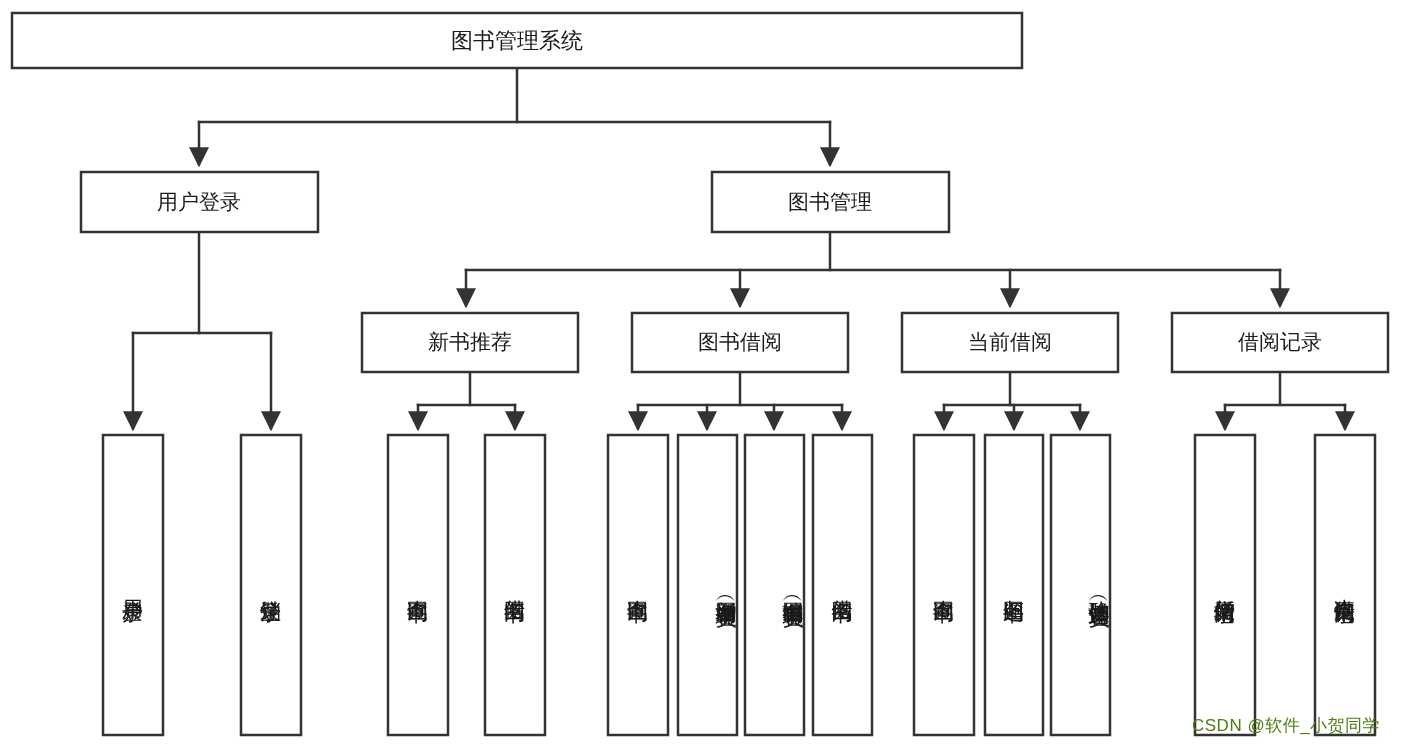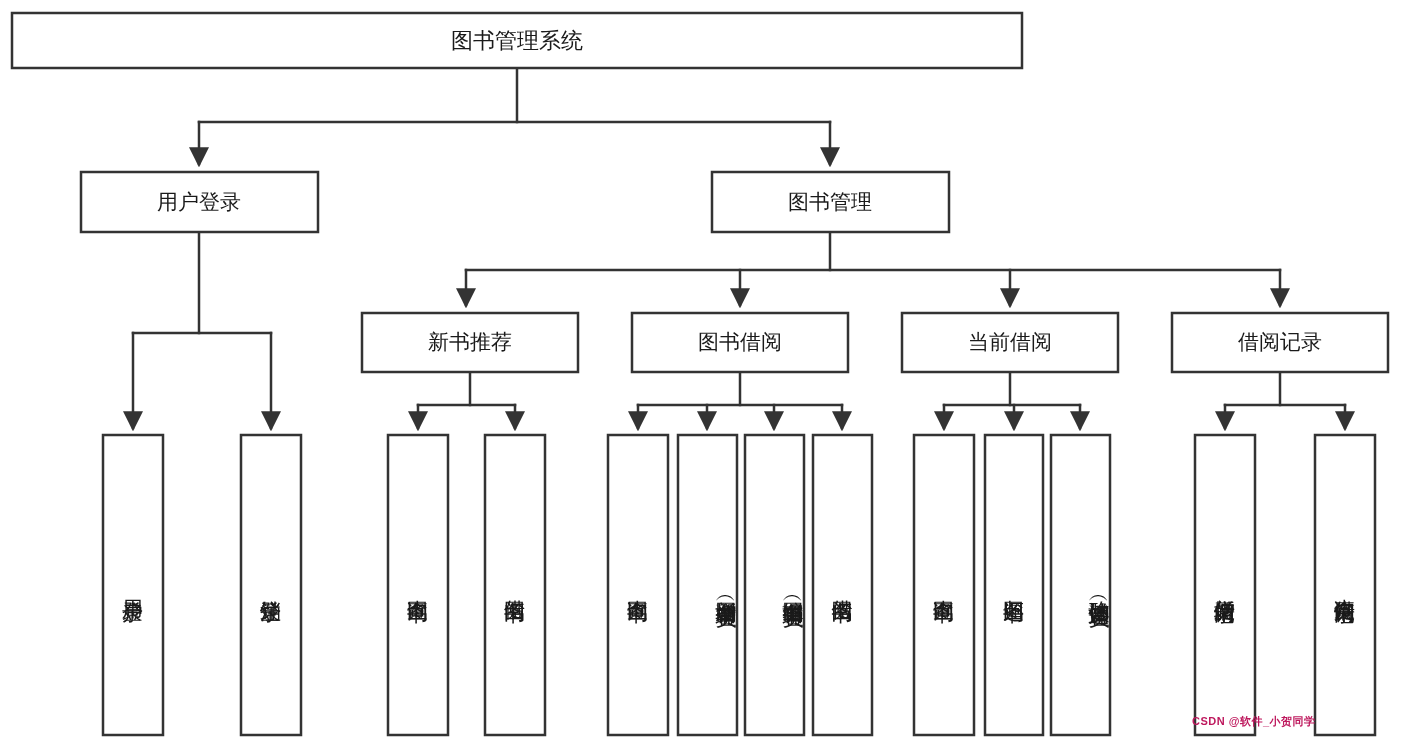"CSDN @软件_小贺同学" .watermark { color: #be185d -> #4d7c0f; font-size: 11px -> 17px; font-weight: bold -> none }
